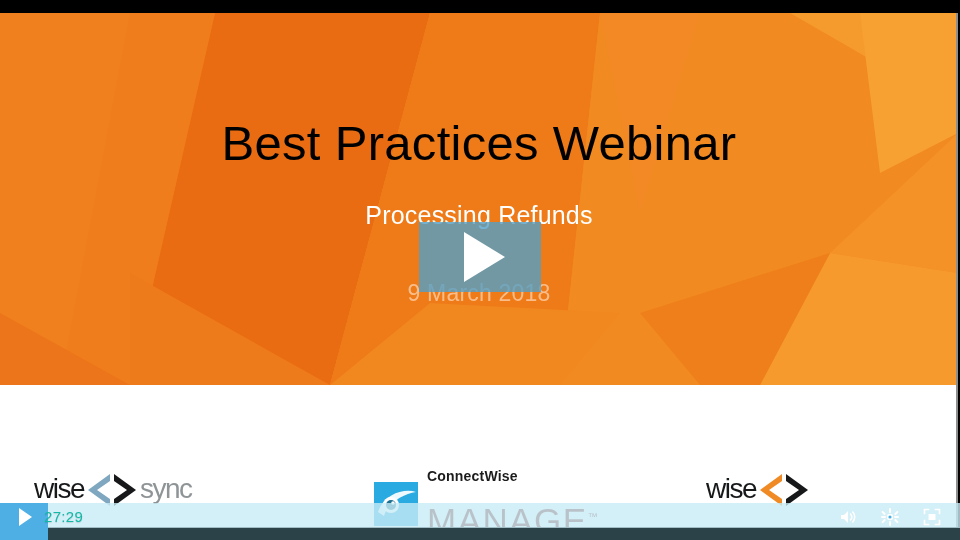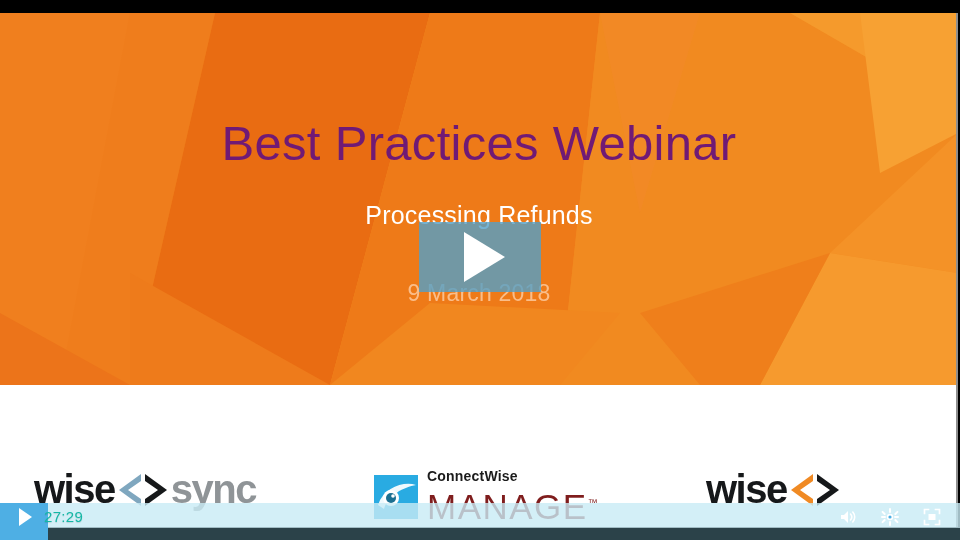"Best Practices Webinar" .slide-title { color: #701a75 -> #000000 }
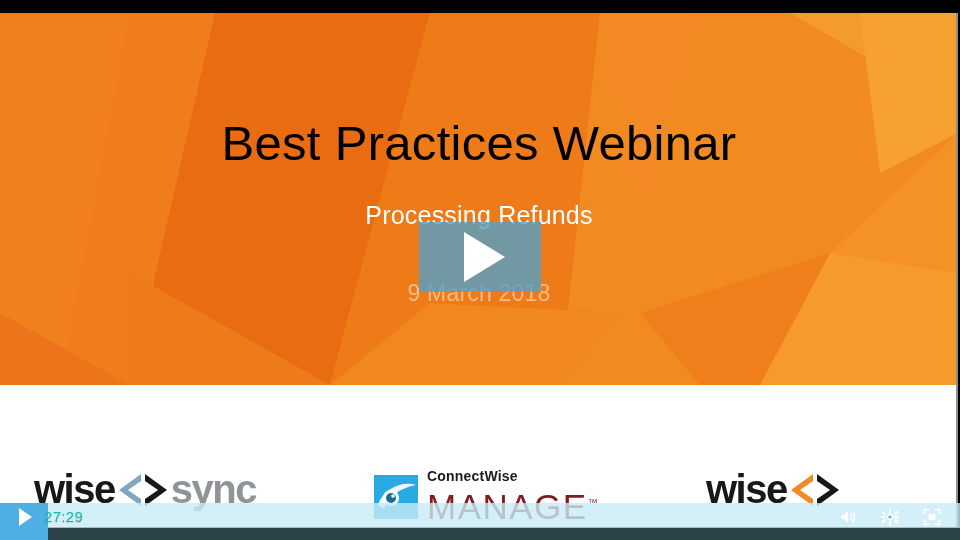"wise" .wordmark { font-size: 40px -> 28px; font-weight: 700 -> 400 }
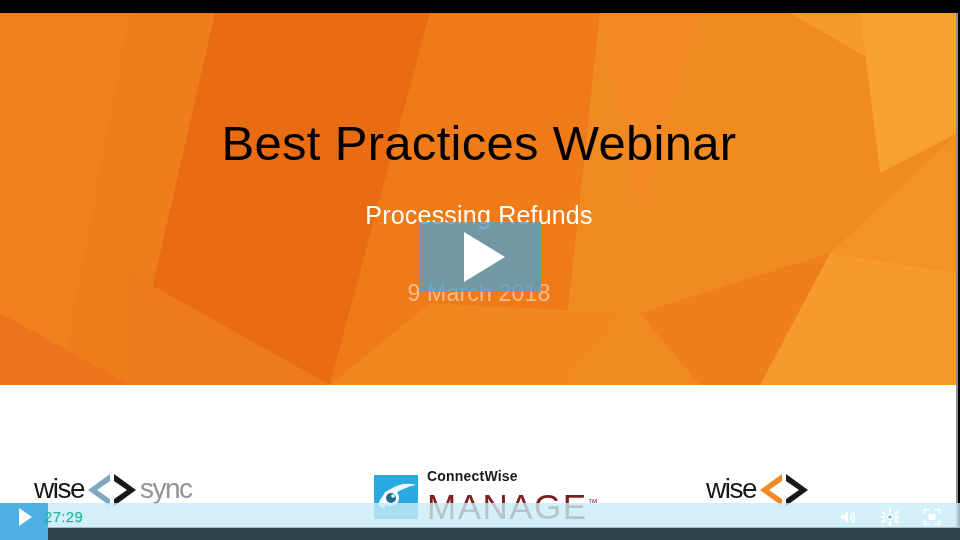"ConnectWise" .cw-top { margin-bottom: 6px -> 20px }
